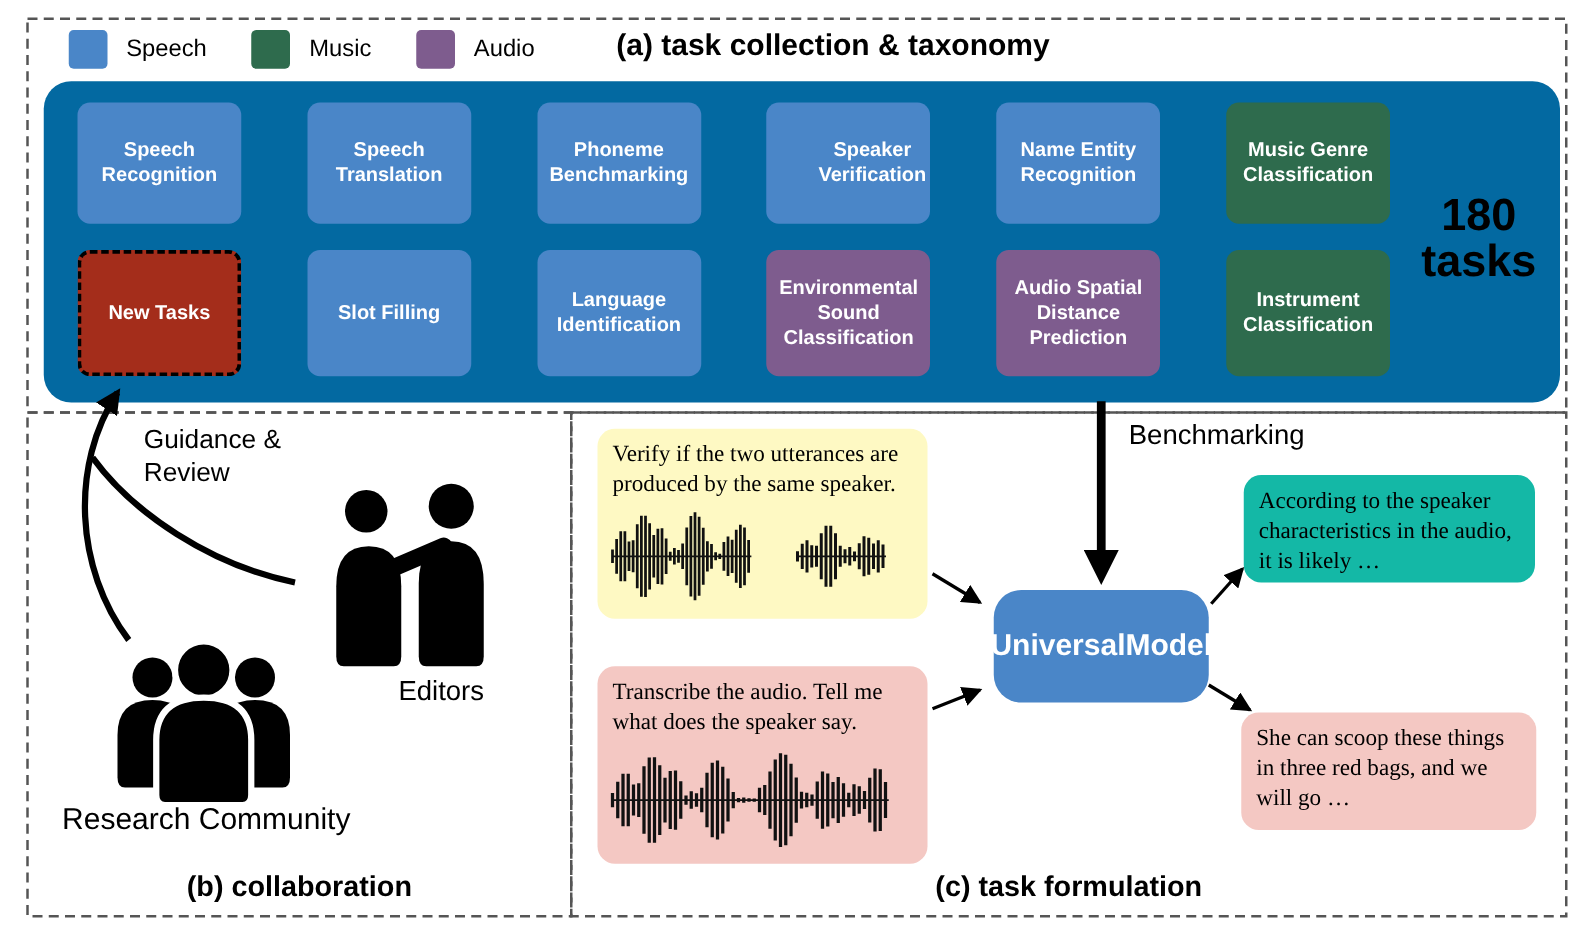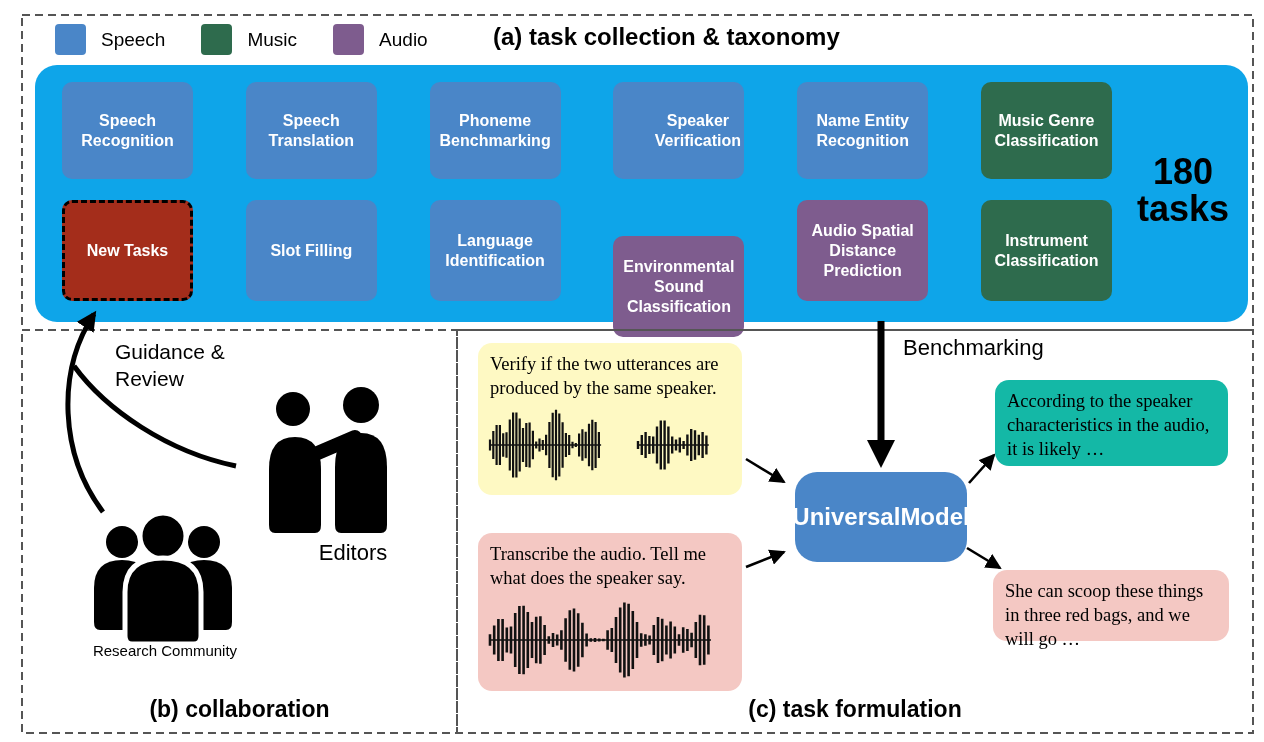"Speech Recognition" div.container-blue { background: #0ea5e9 -> #0369a1 }
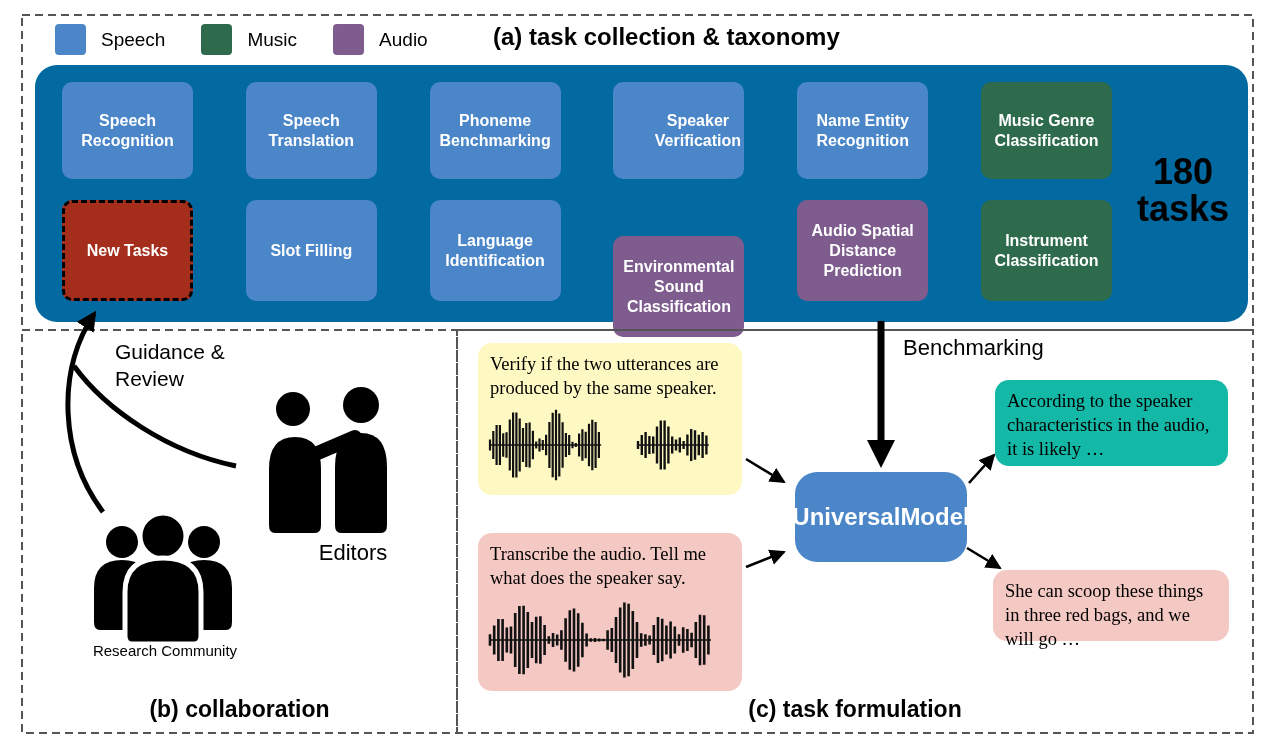"Environmental Sound Classification" div.task-box { margin-top: 36px -> none }
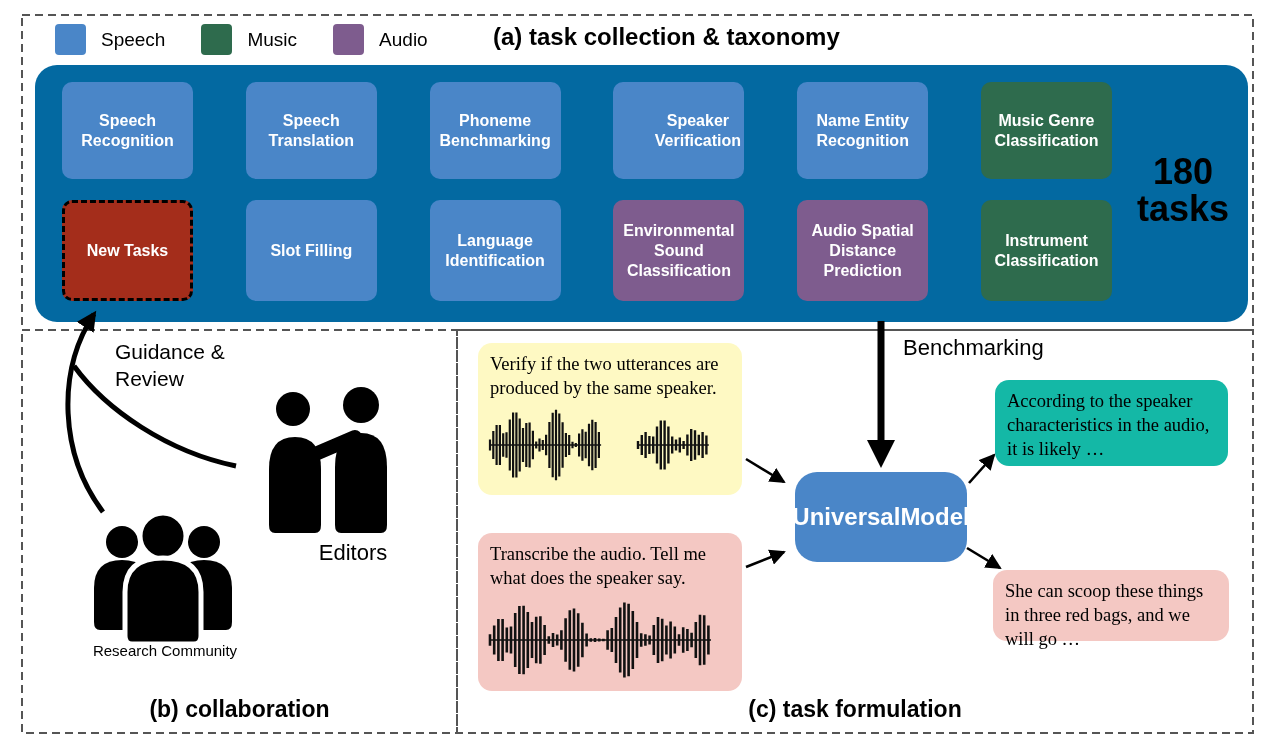"She can scoop these things" .out-pink { height: 71px -> 94px }
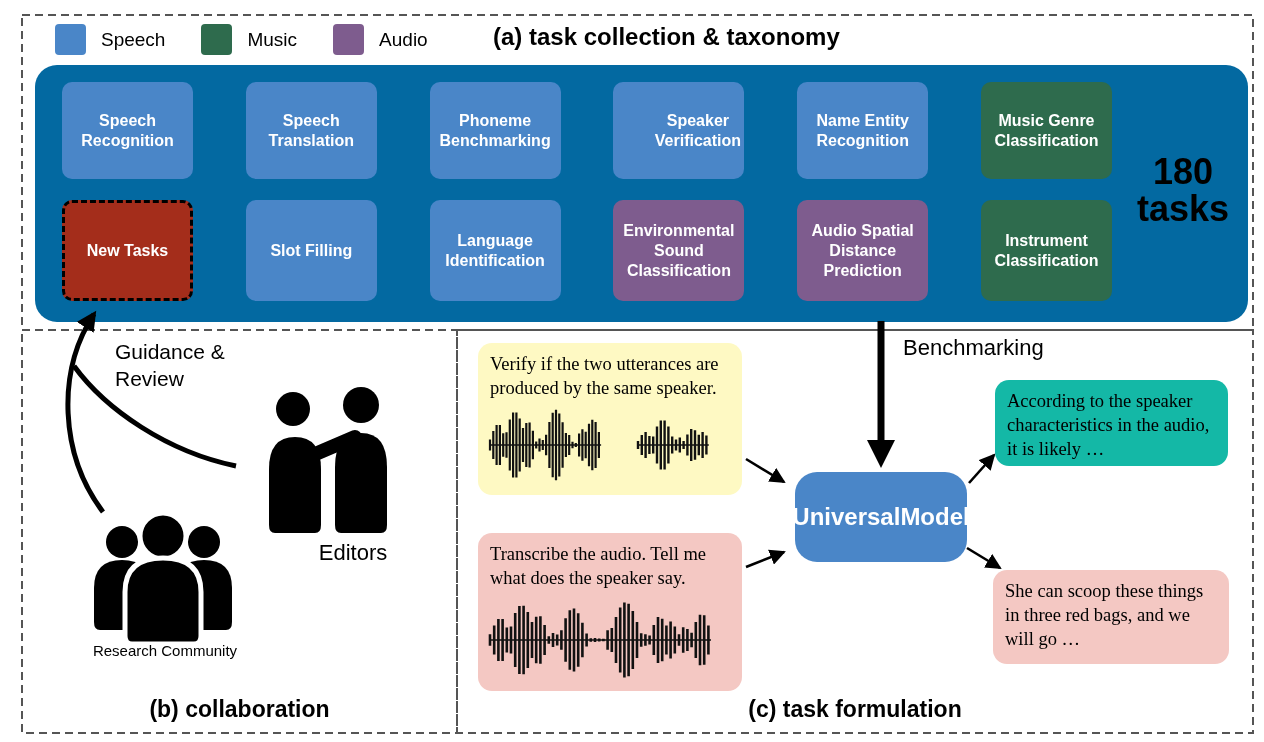"Research Community" .community-label { font-size: 15px -> 24px }
